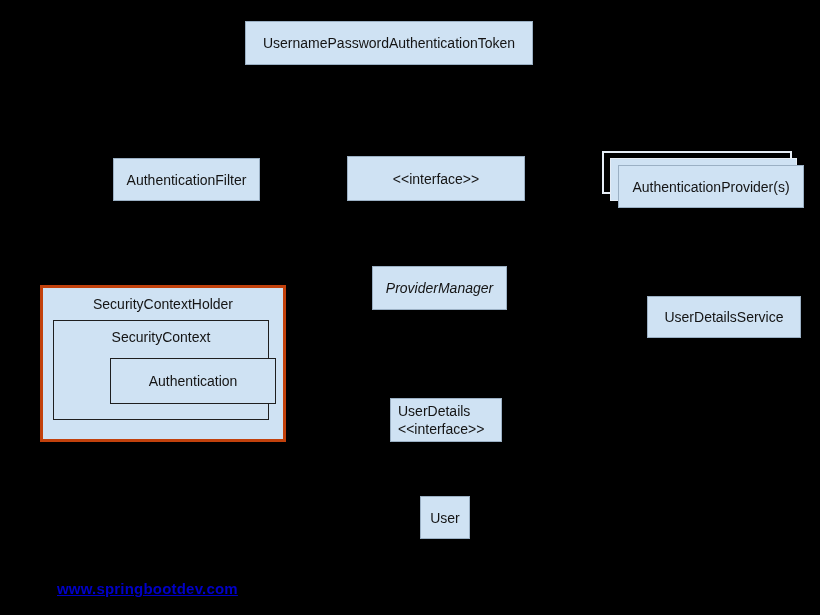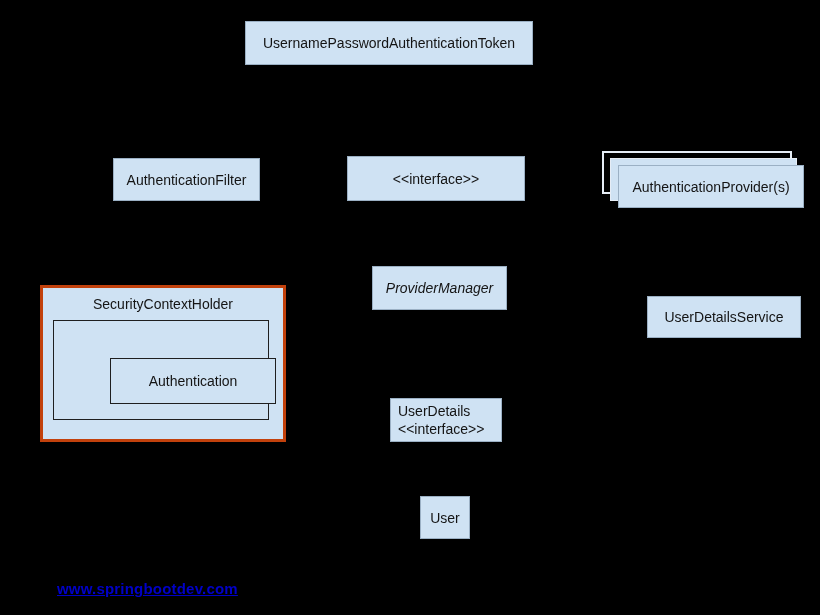"SecurityContext" span.sch-title { html: none -> <span>SecurityContext</span> }
